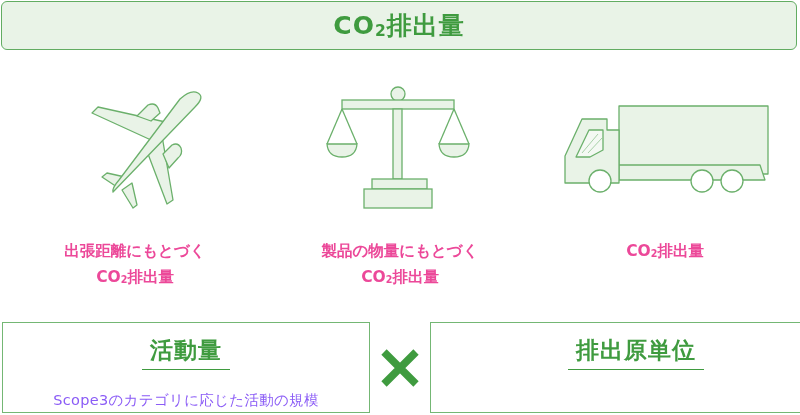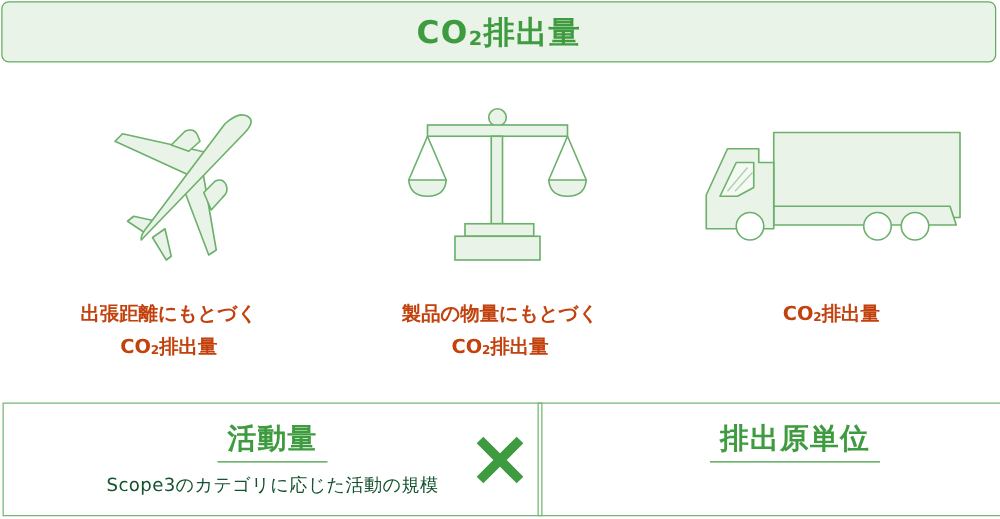"出張距離にもとづく" .caption { color: #c2410c -> #ec4899 }
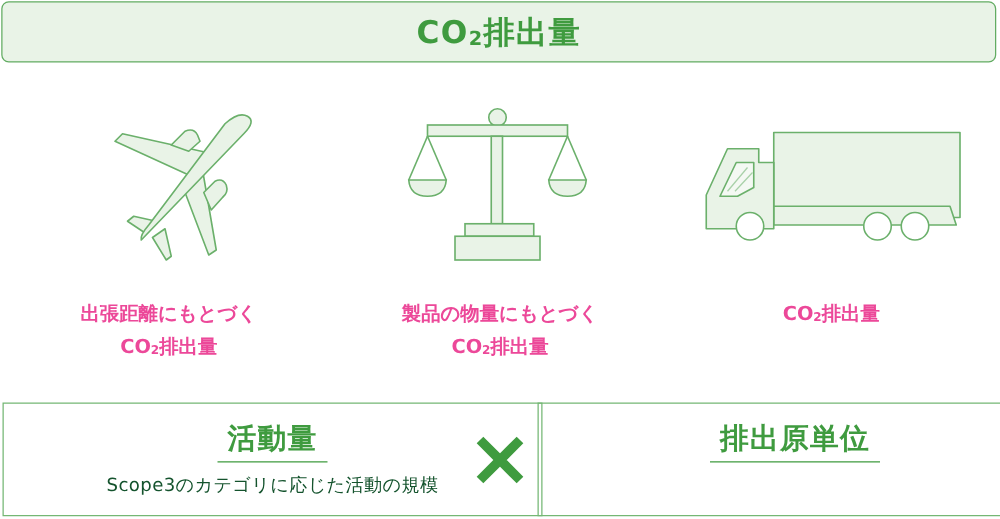"活動量" div.box { gap: none -> 12px; width: 432px -> 368px }
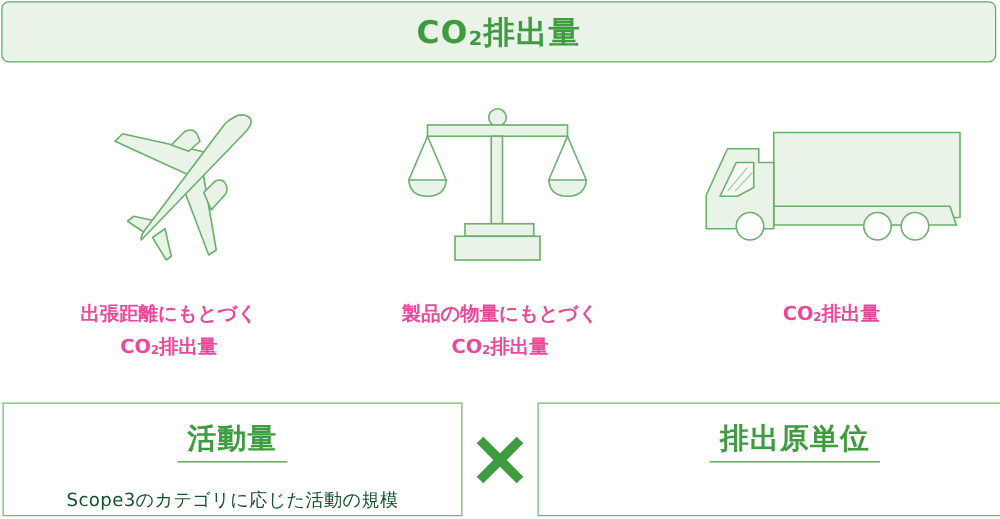"Scope3のカテゴリに応じた活動の規模" .box-desc { color: #14532d -> #8b5cf6 }
